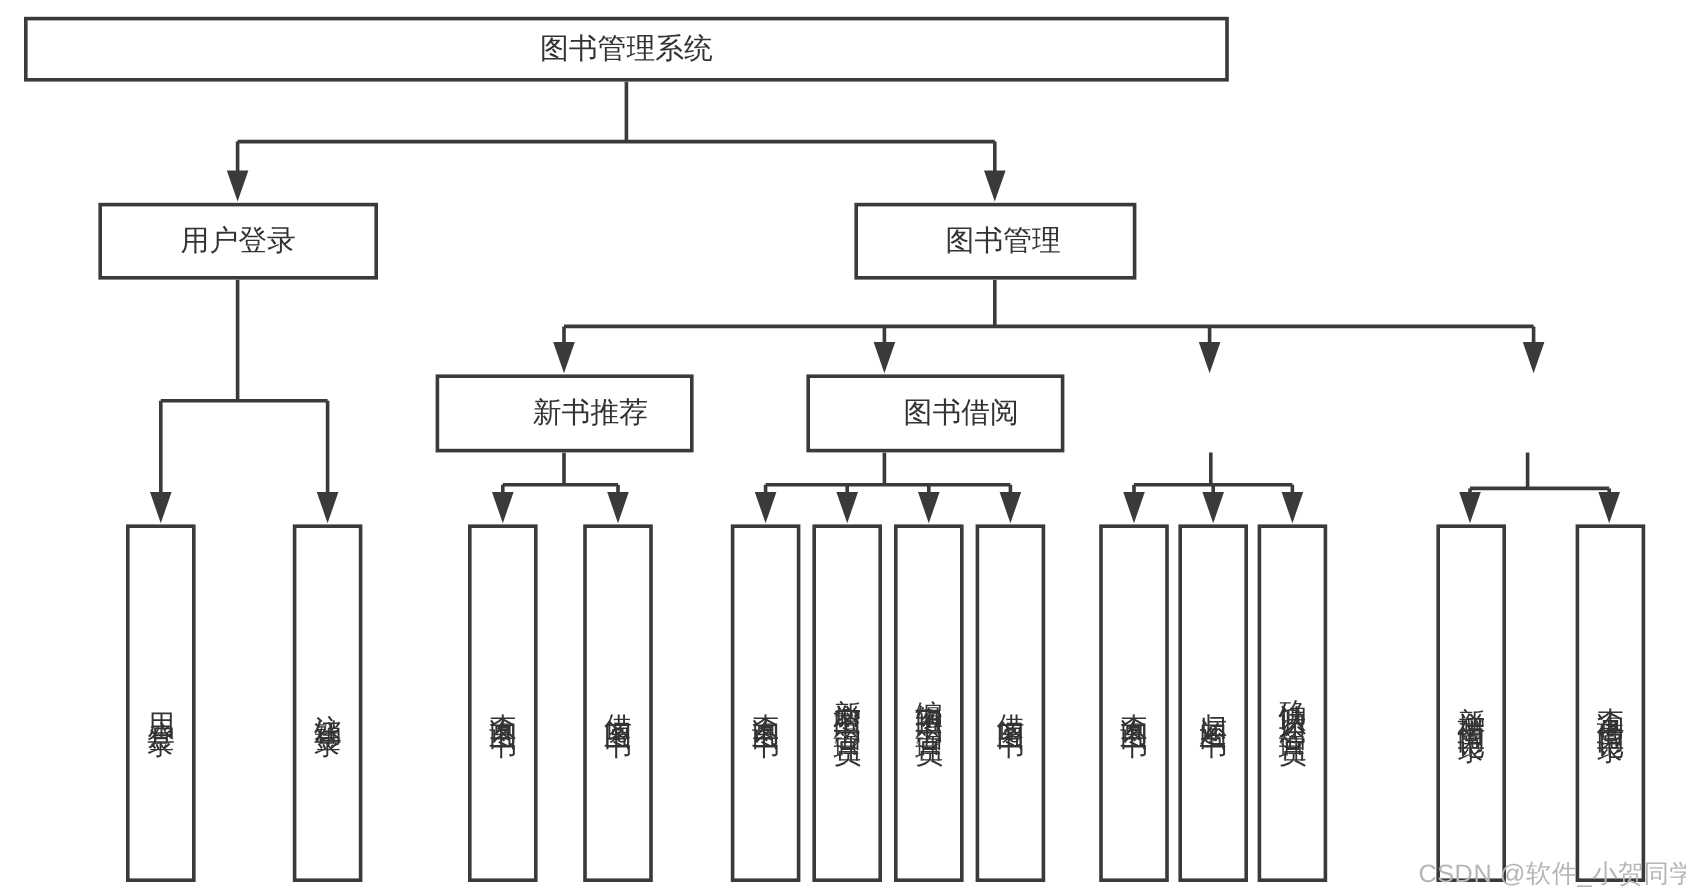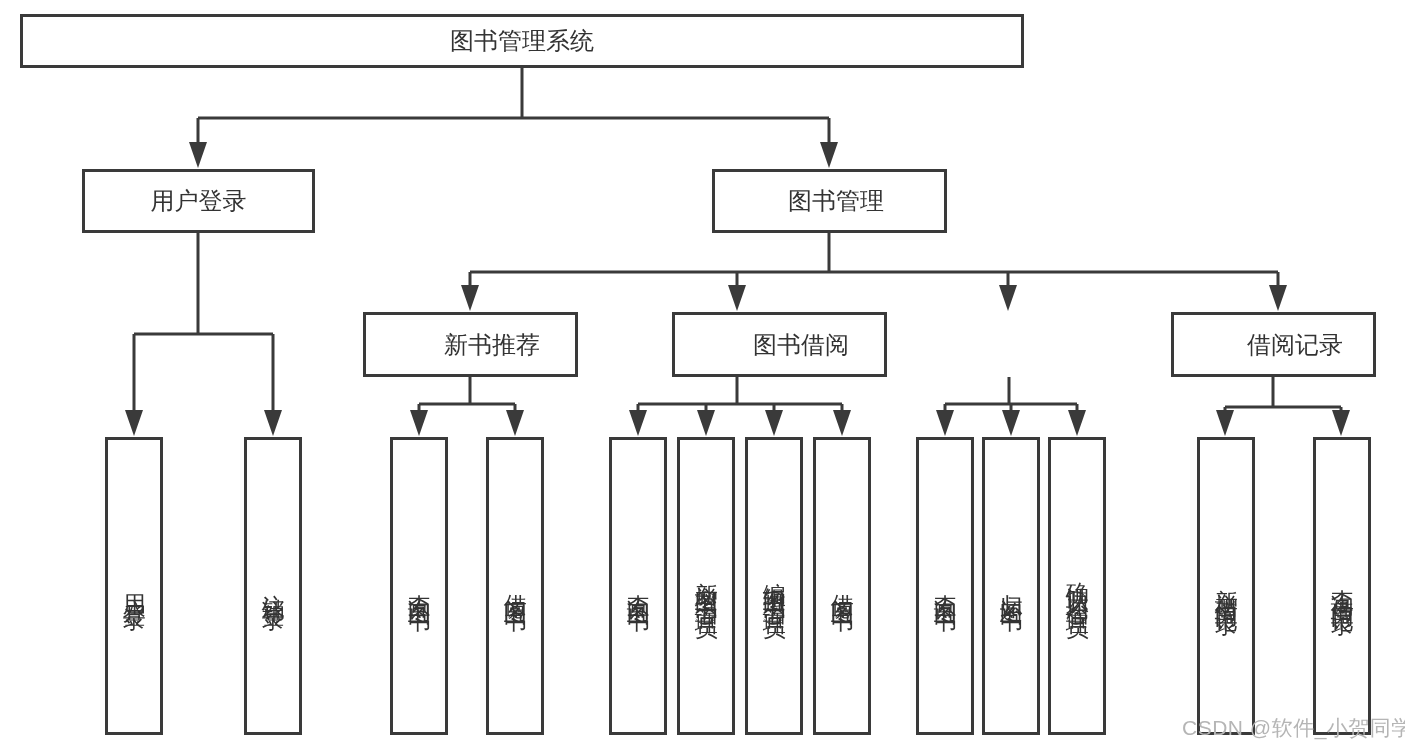"借阅记录" div.box { html: <div> <span>借阅记录</span> </div> -> none }
